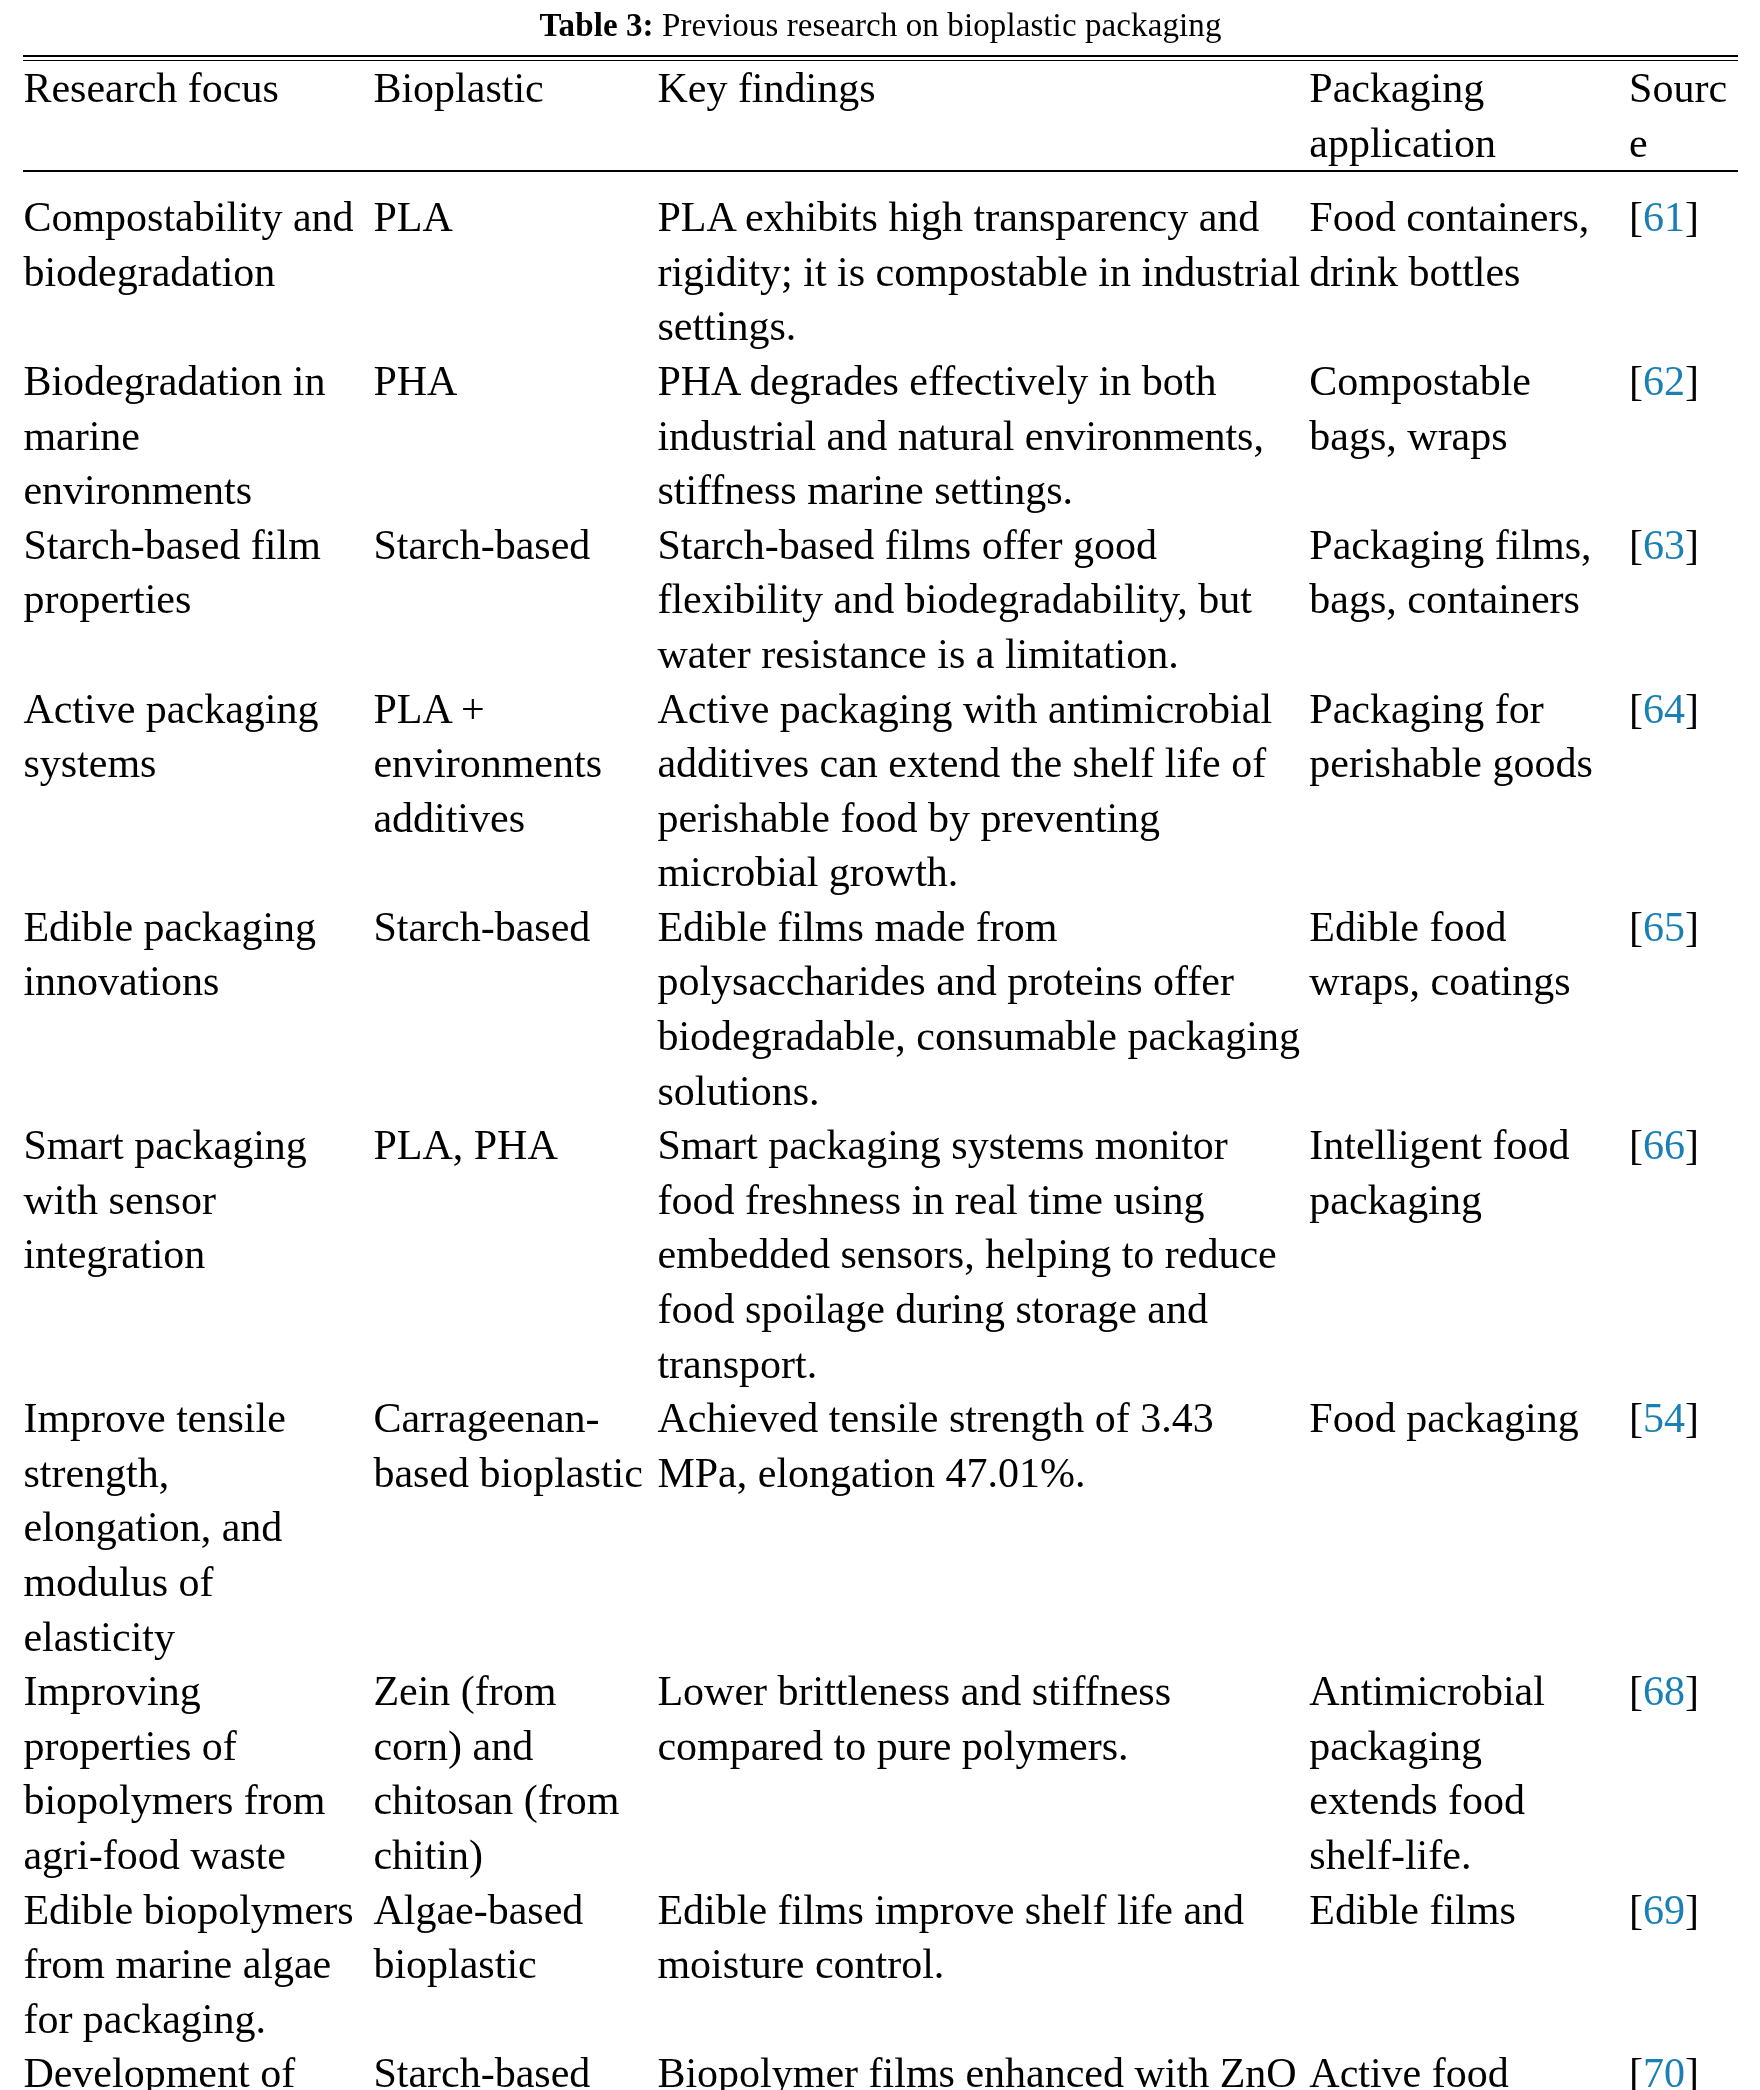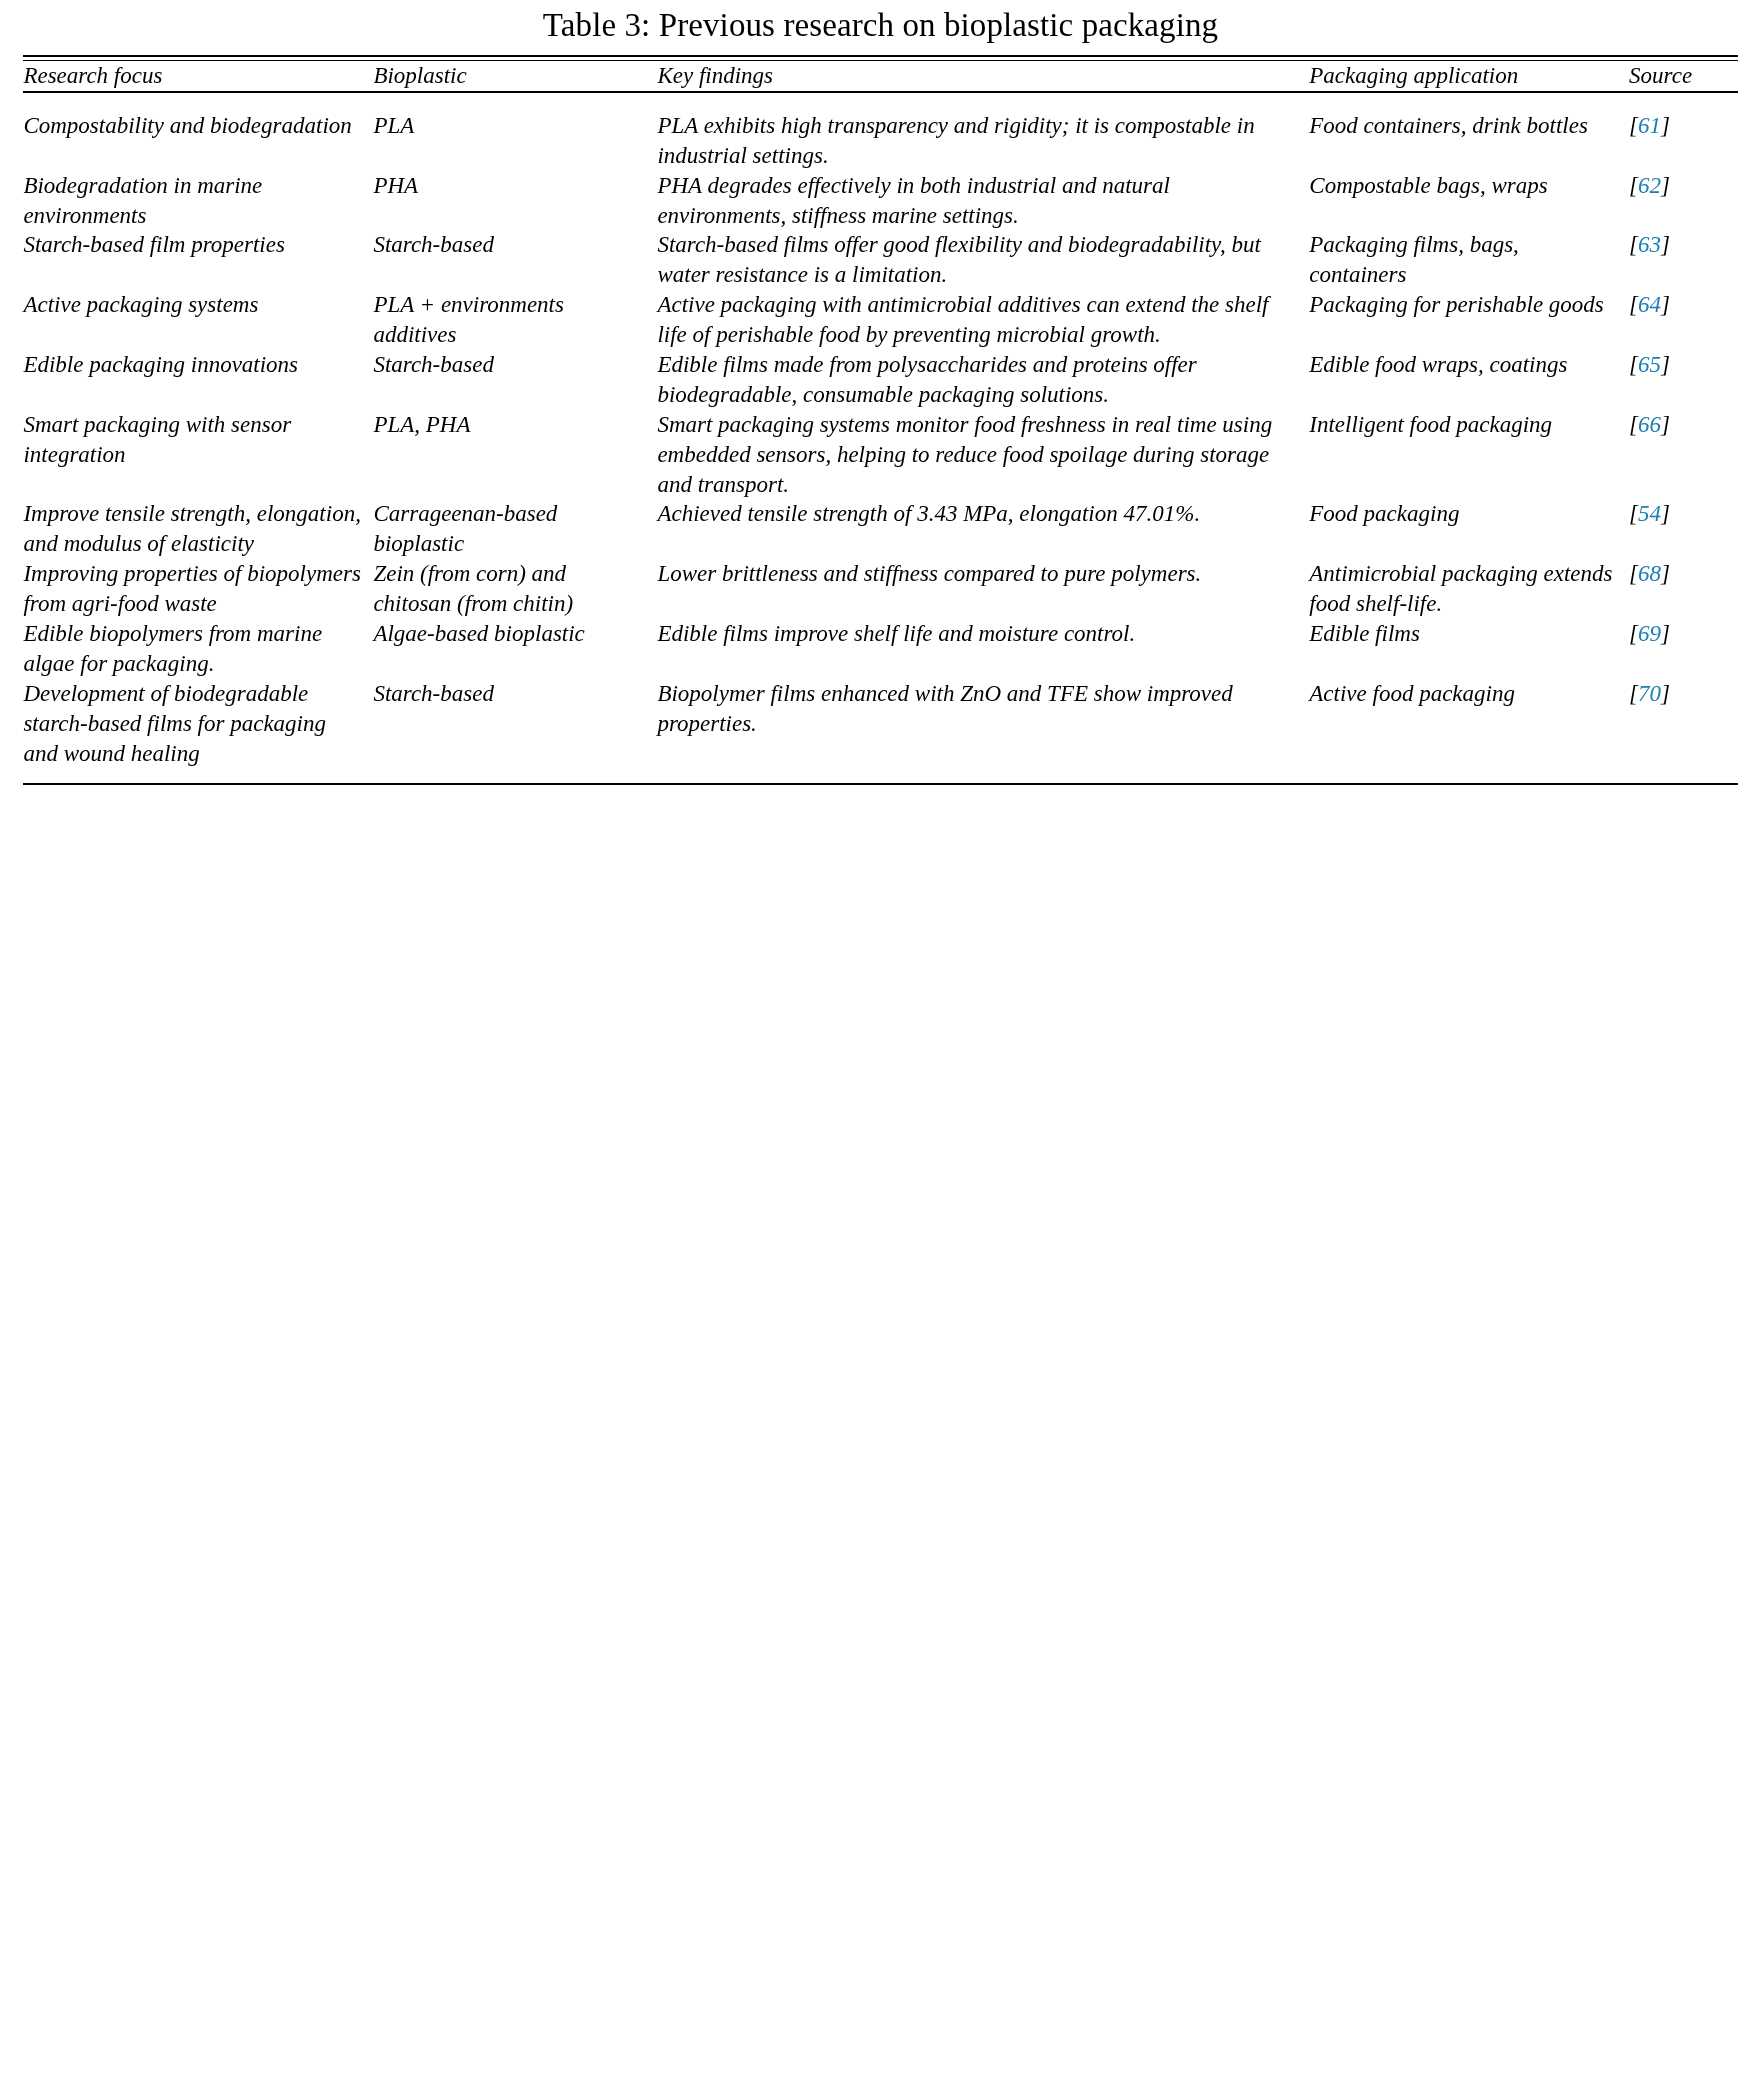"Table 3:" .caption .caption-label { font-weight: normal -> bold }
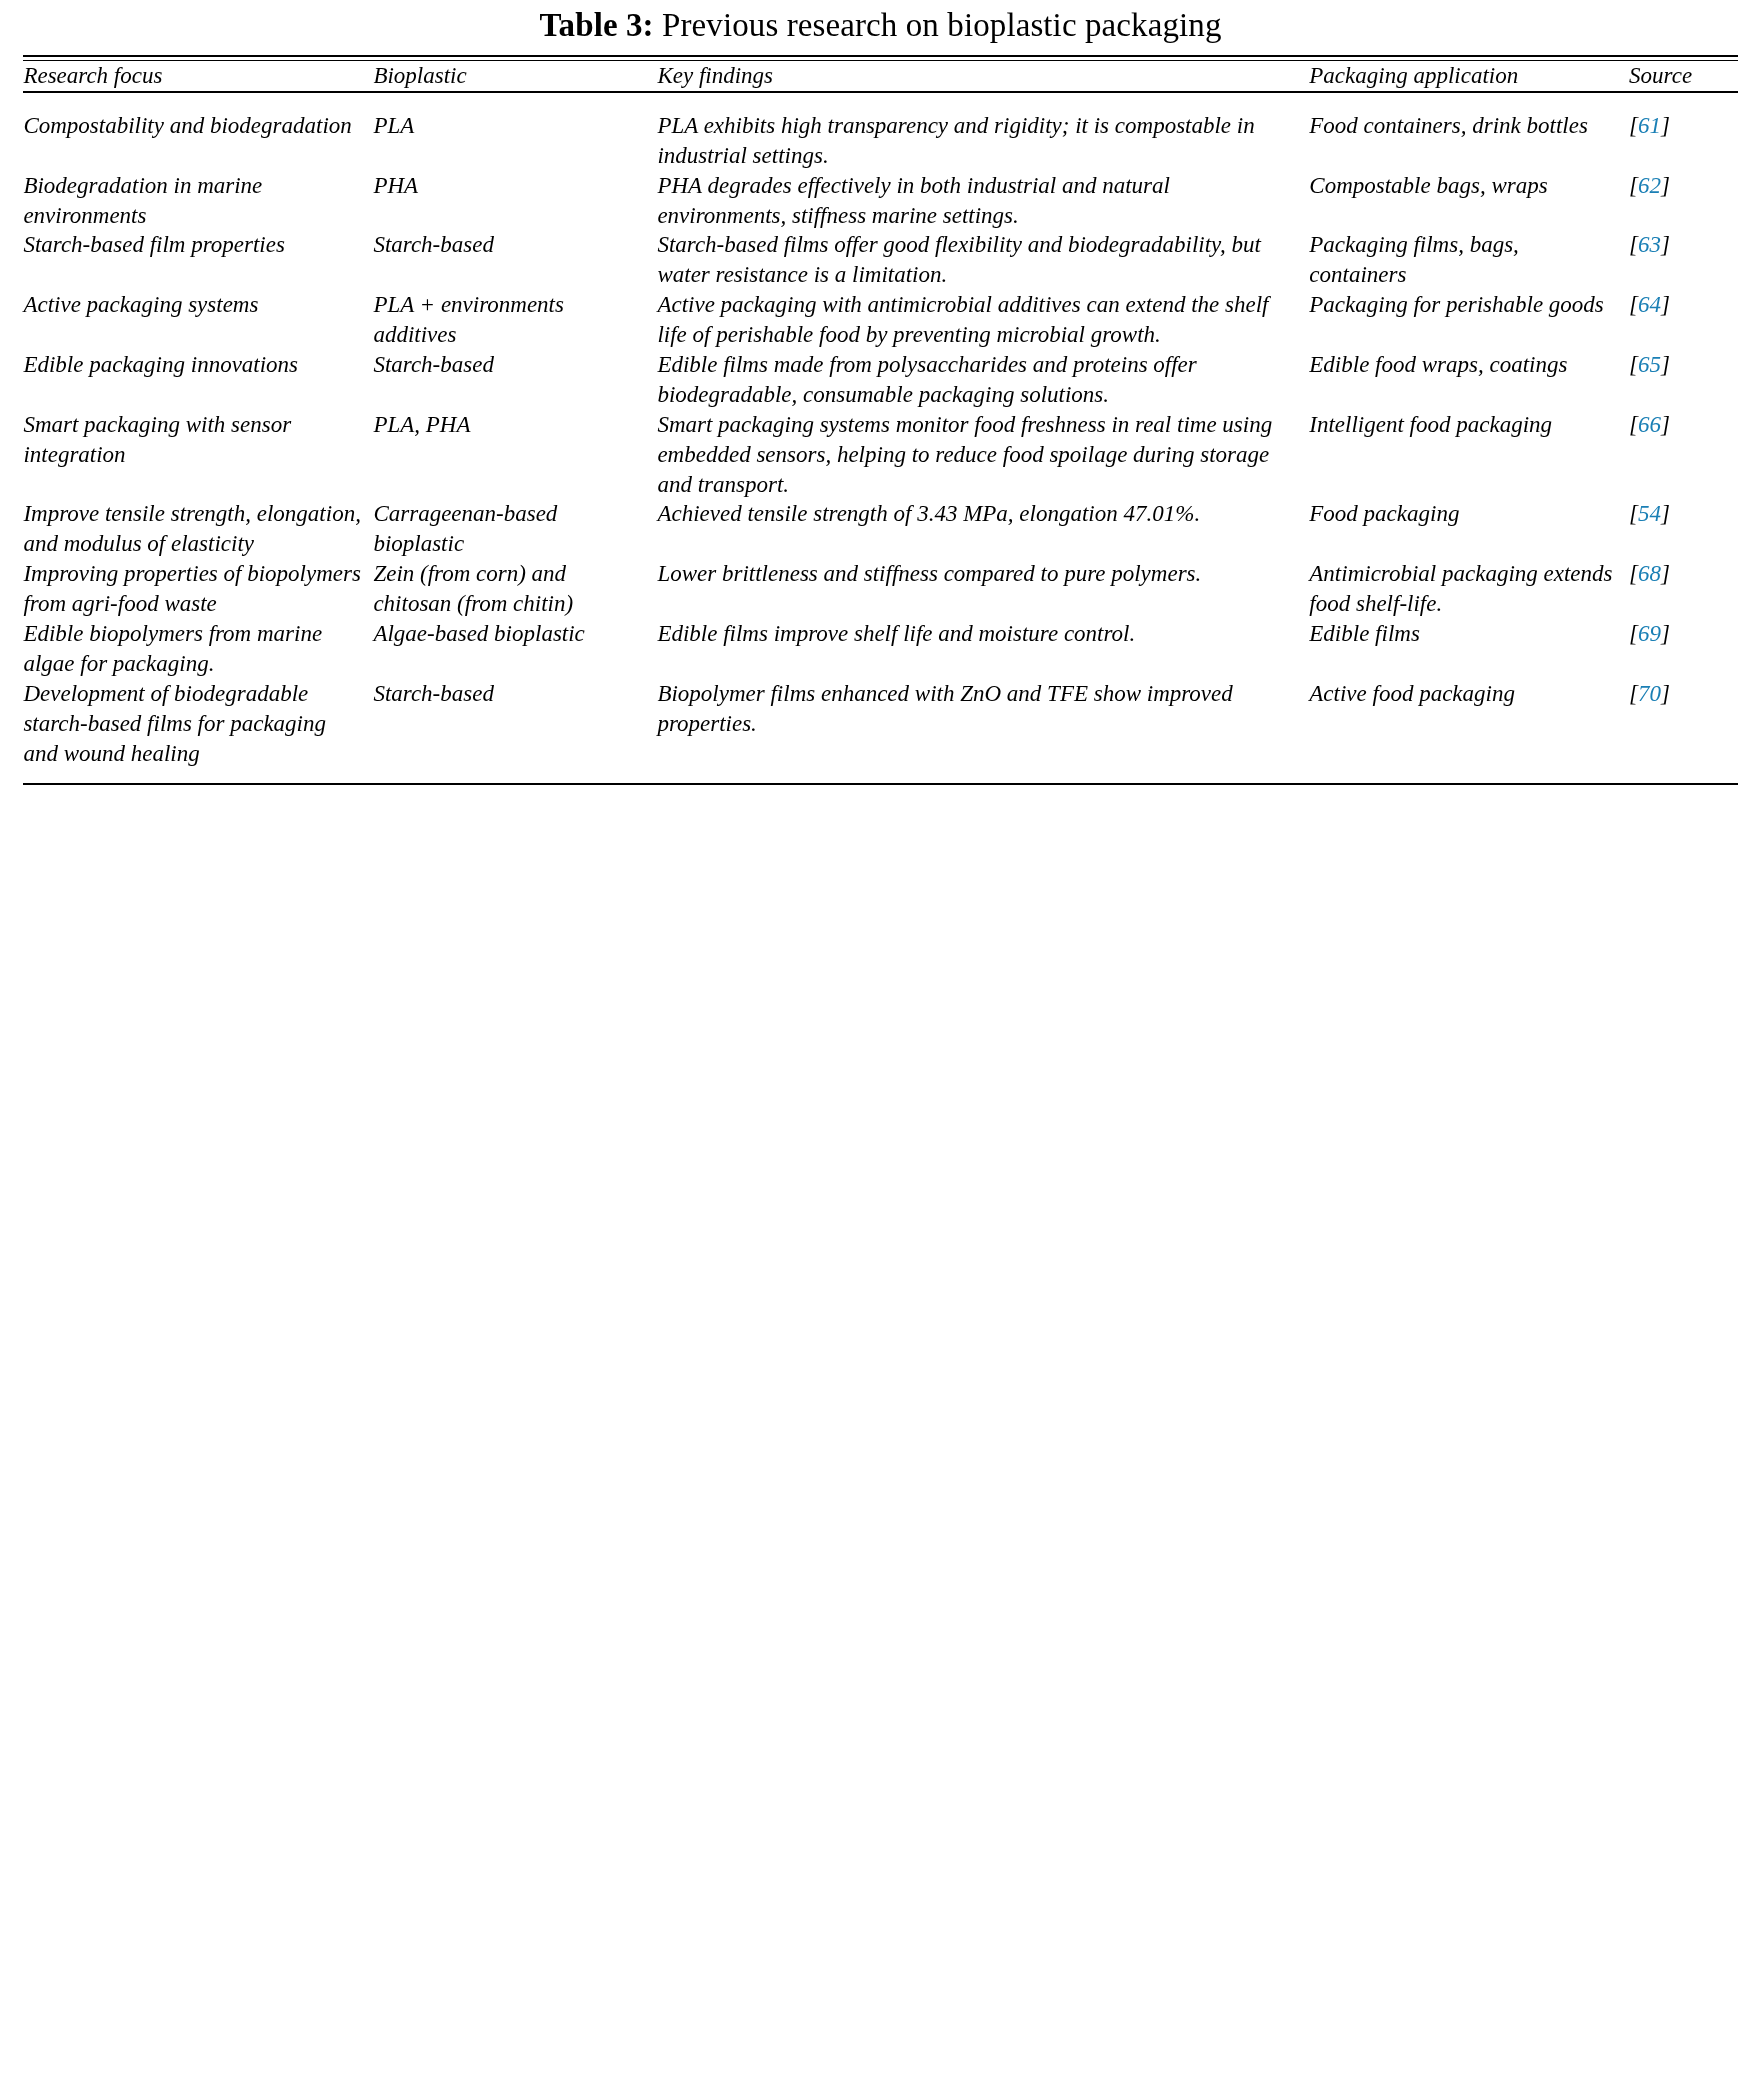"Research focus" table.research-table { font-size: 23px -> 42px; font-style: italic -> none }
